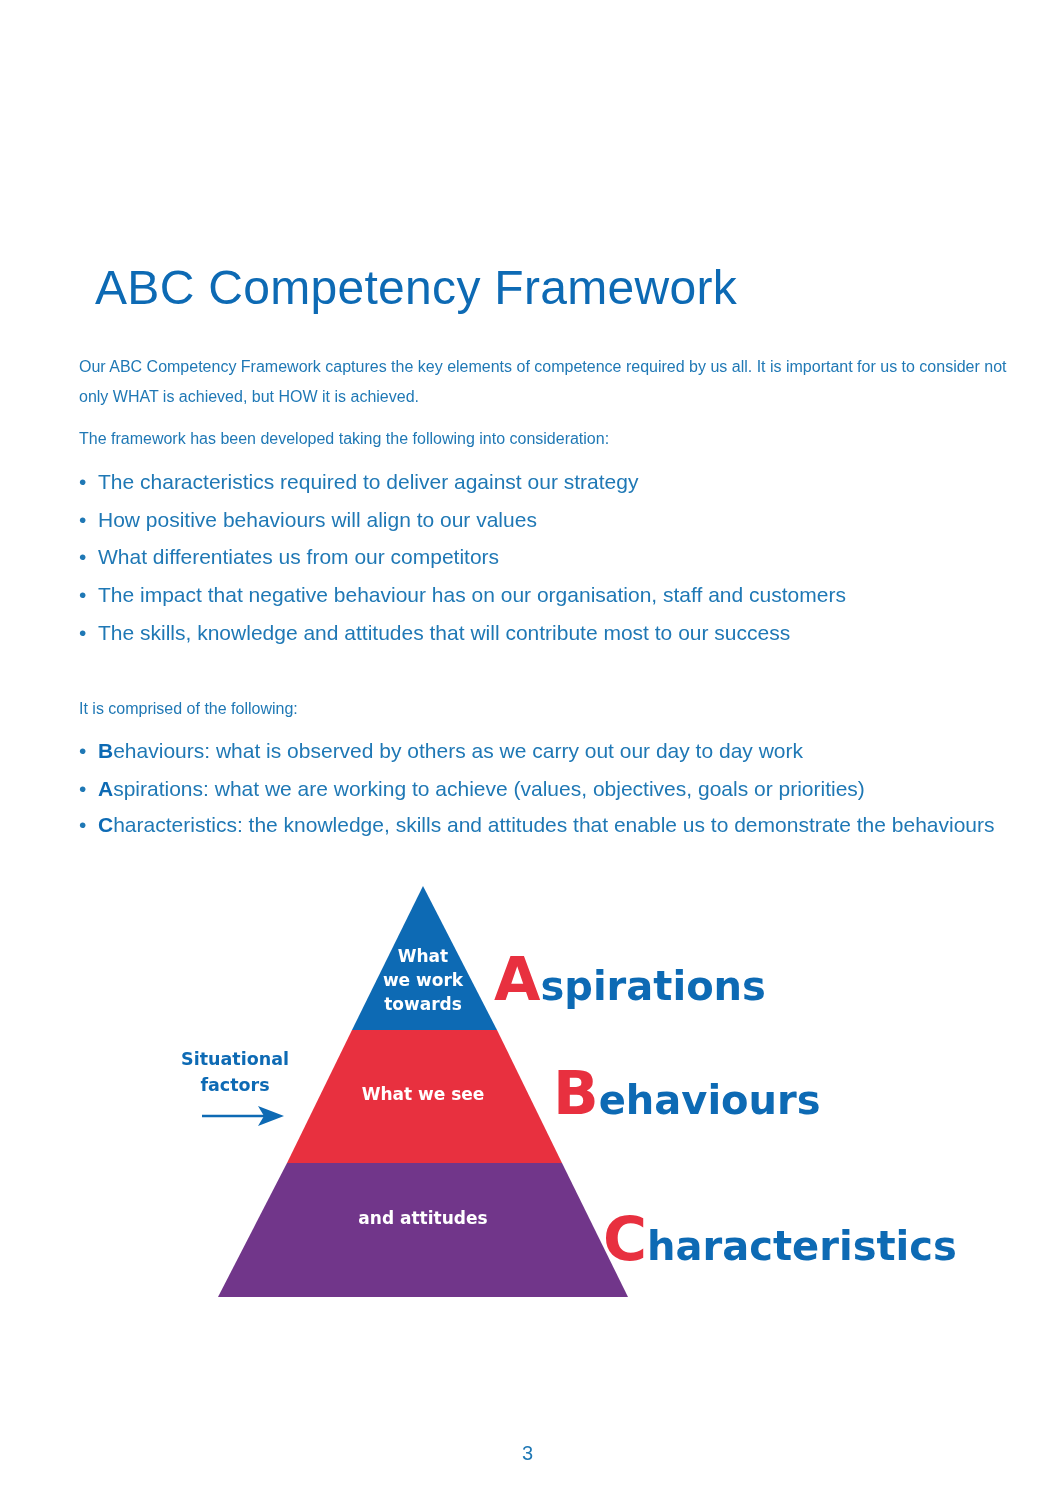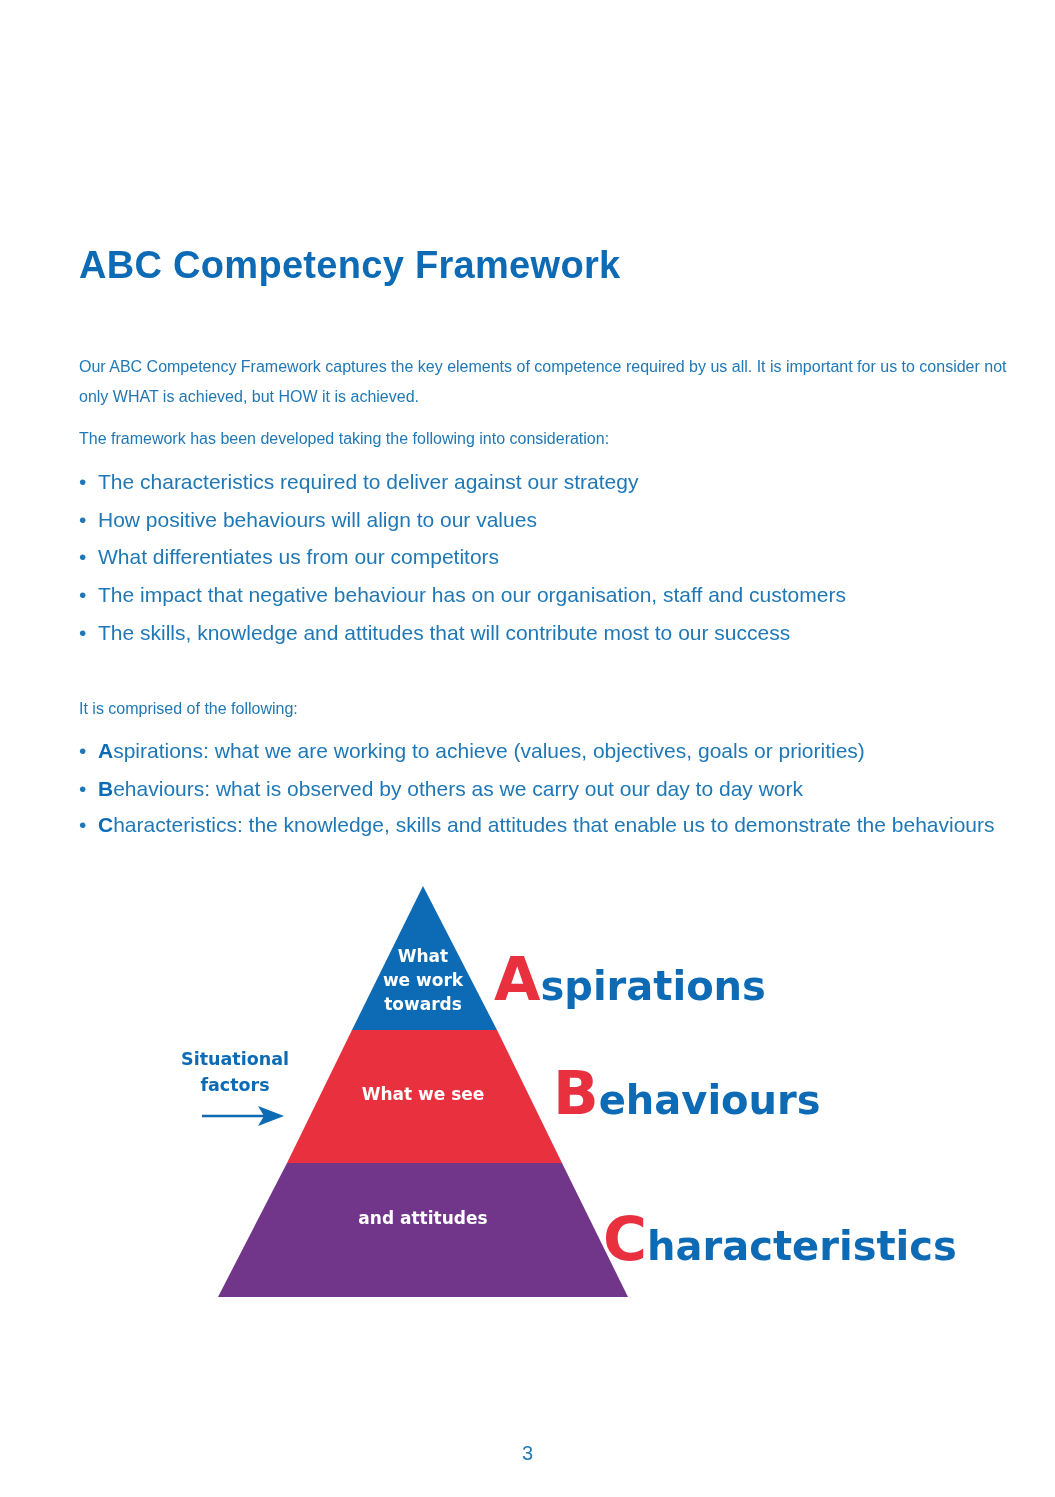"ABC Competency Framework" .title { font-size: 38px -> 48px; font-weight: bold -> normal; margin: 0 -> 16px }
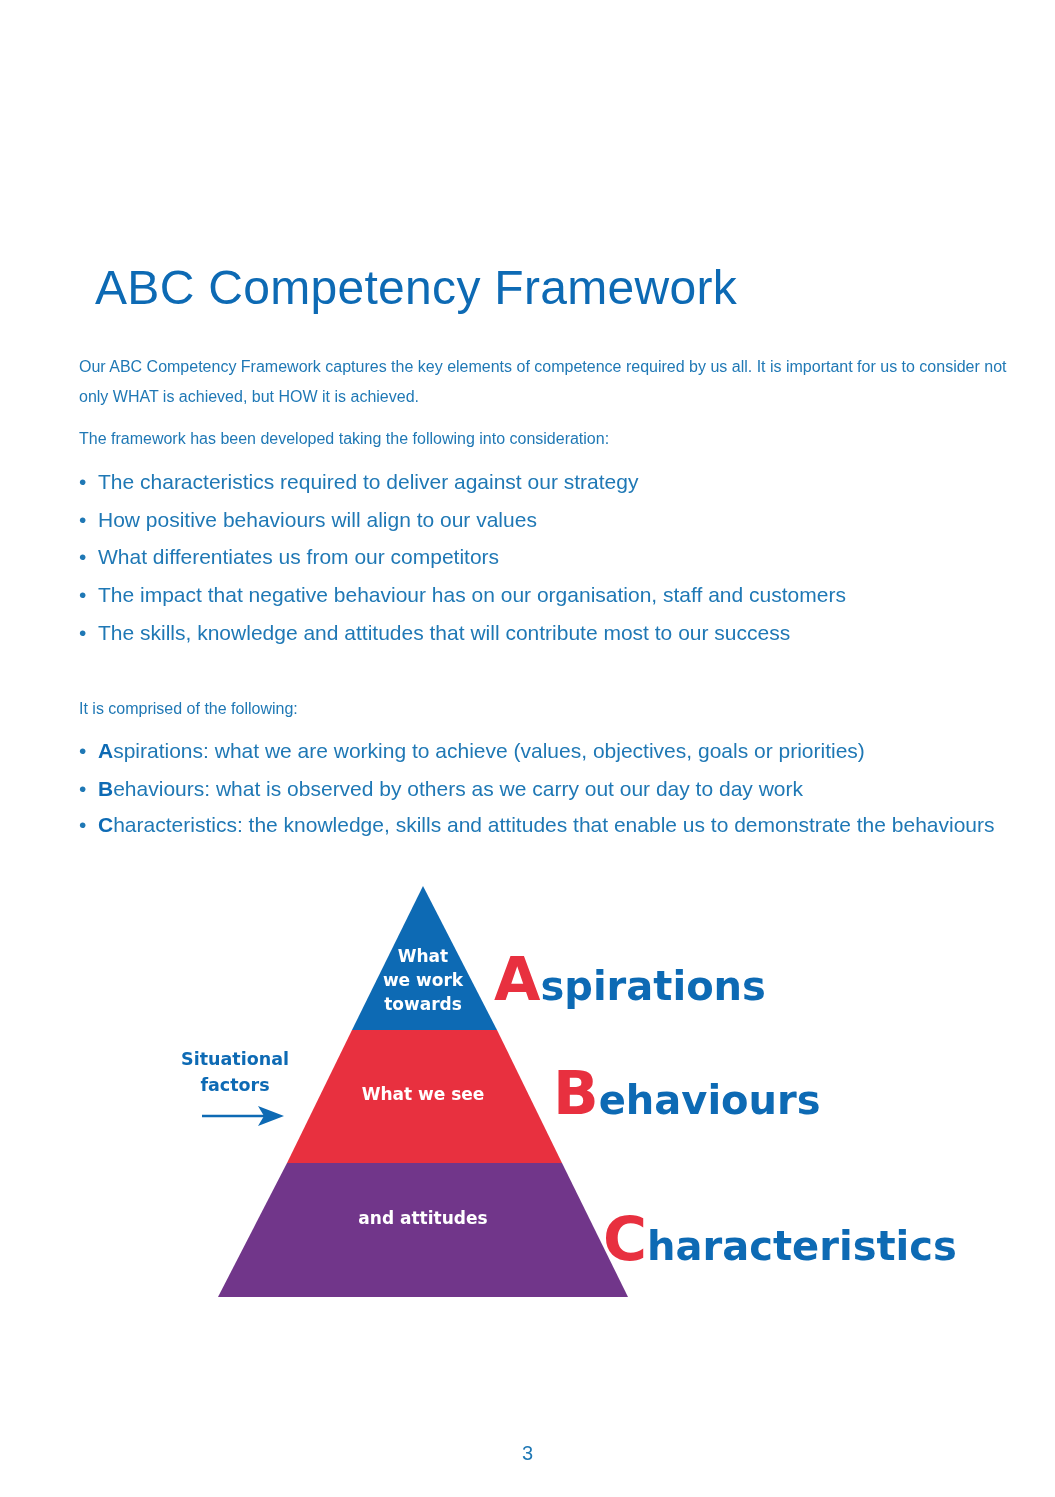"Aspirations: what we are working" li { order: before "Behaviours: what is observed by" -> after "Behaviours: what is observed by" }
